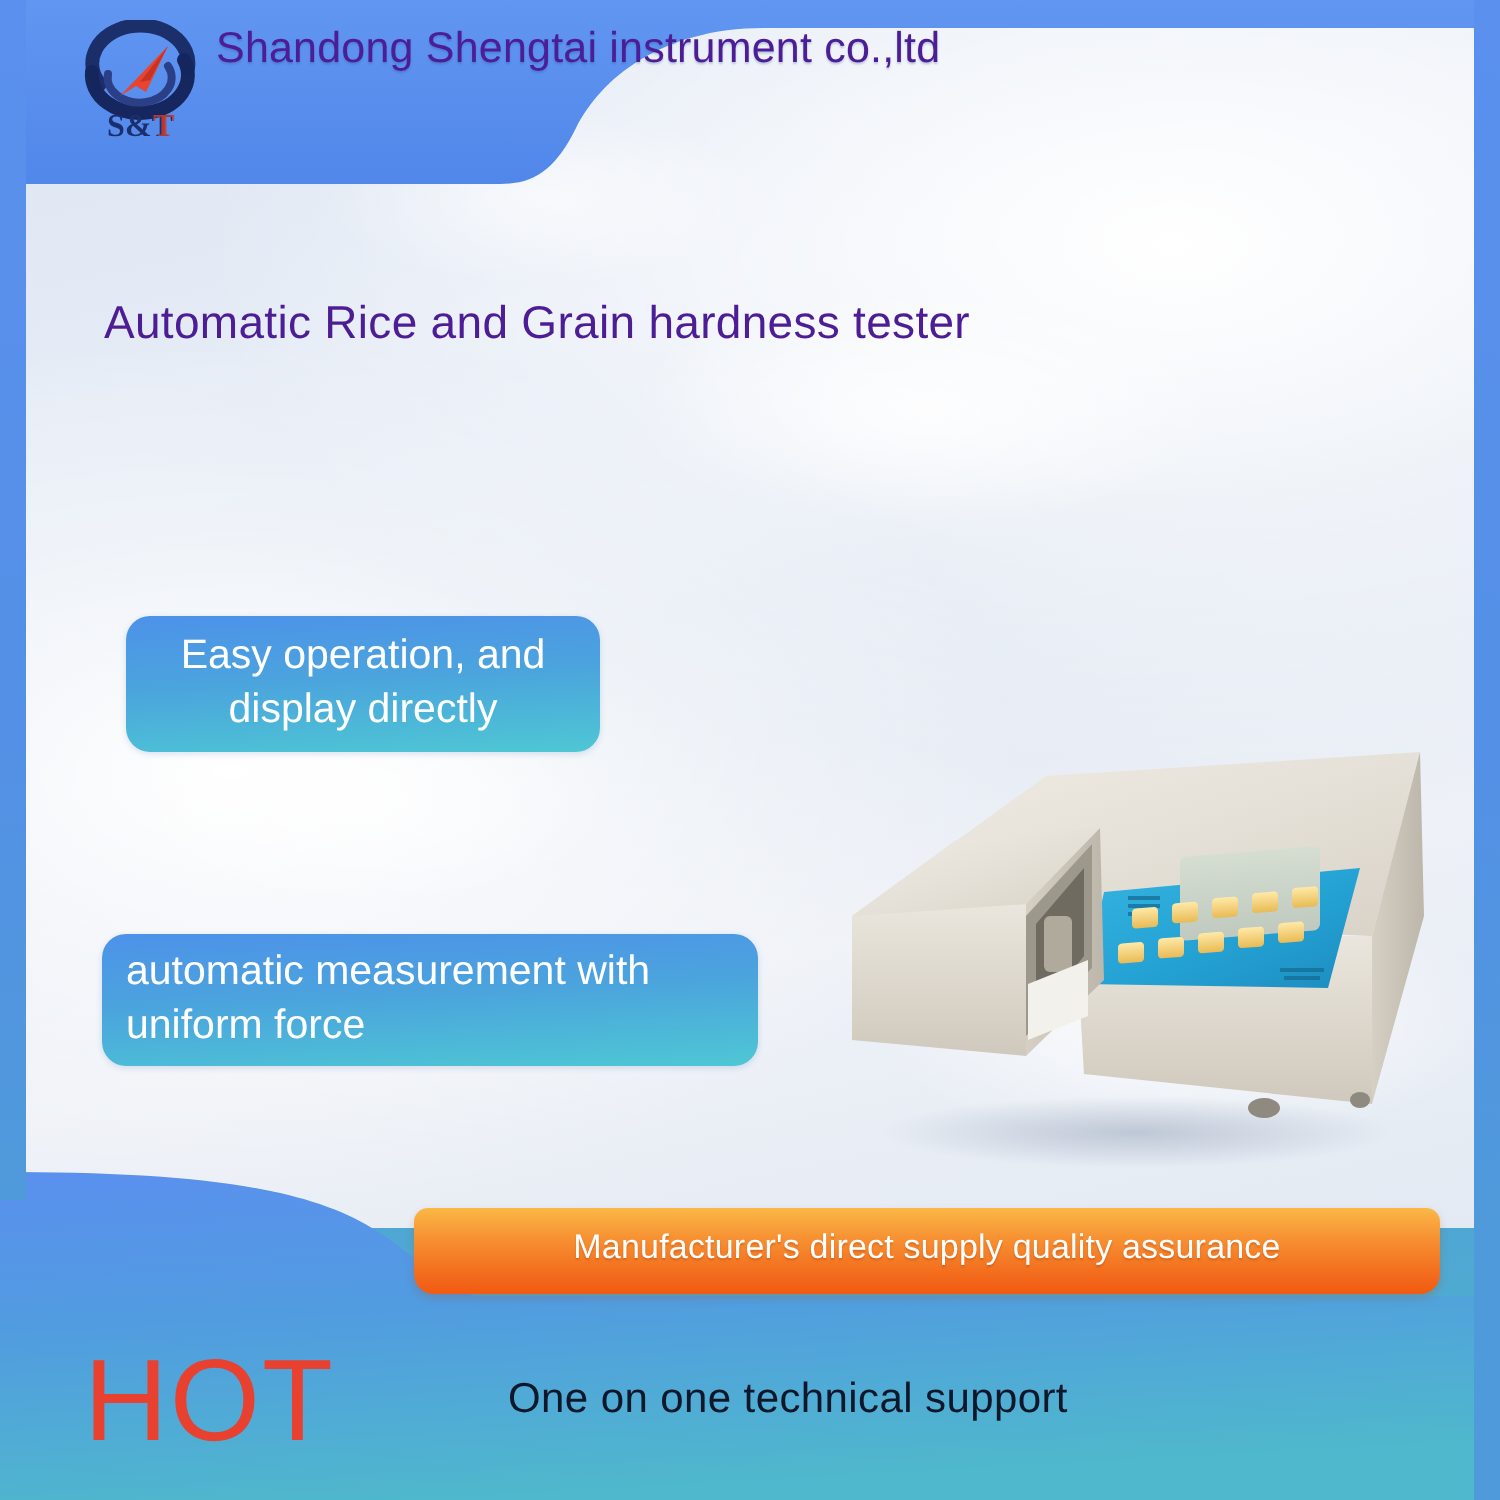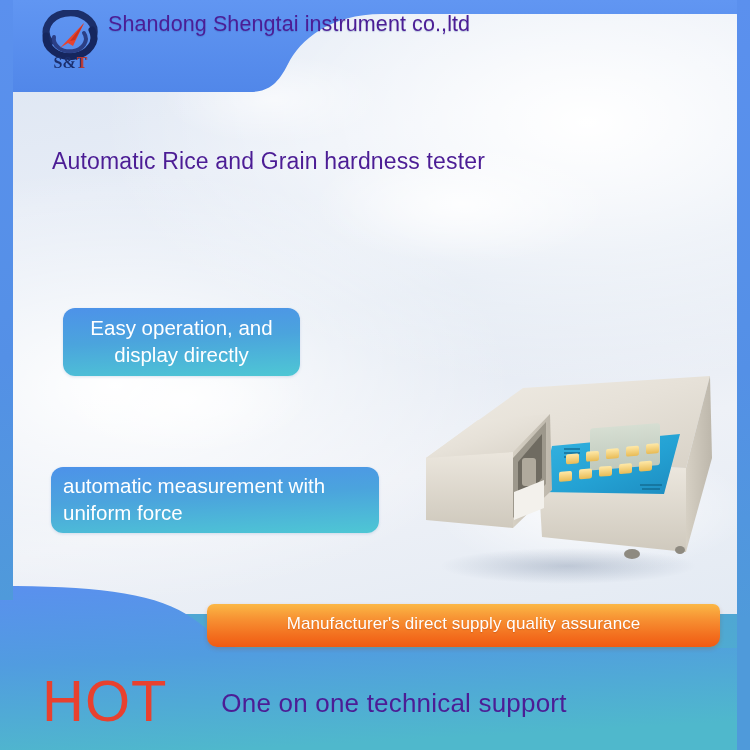"One on one technical support" .support { color: #4c1d95 -> #0f172a; font-size: 26px -> 21px }
